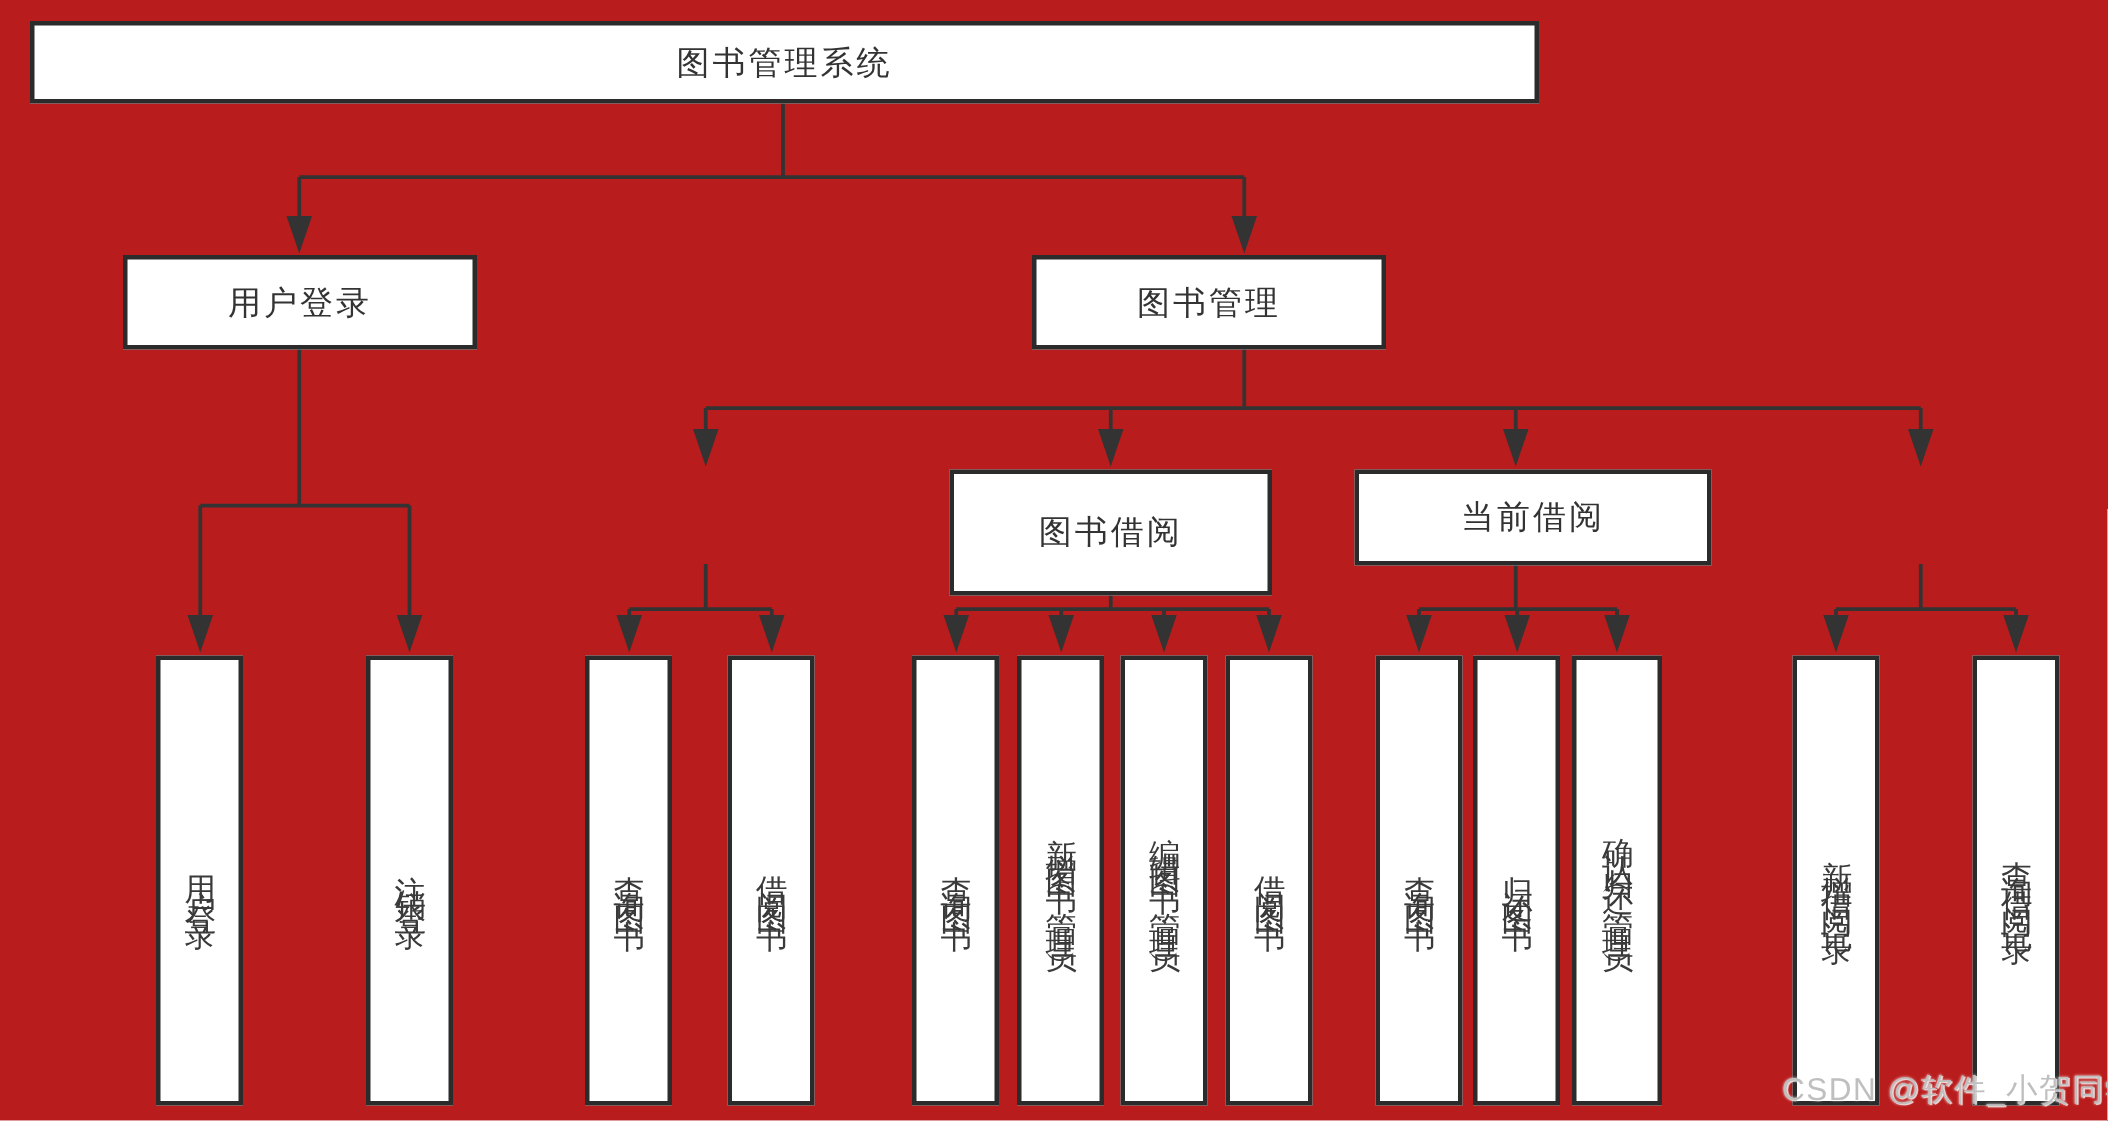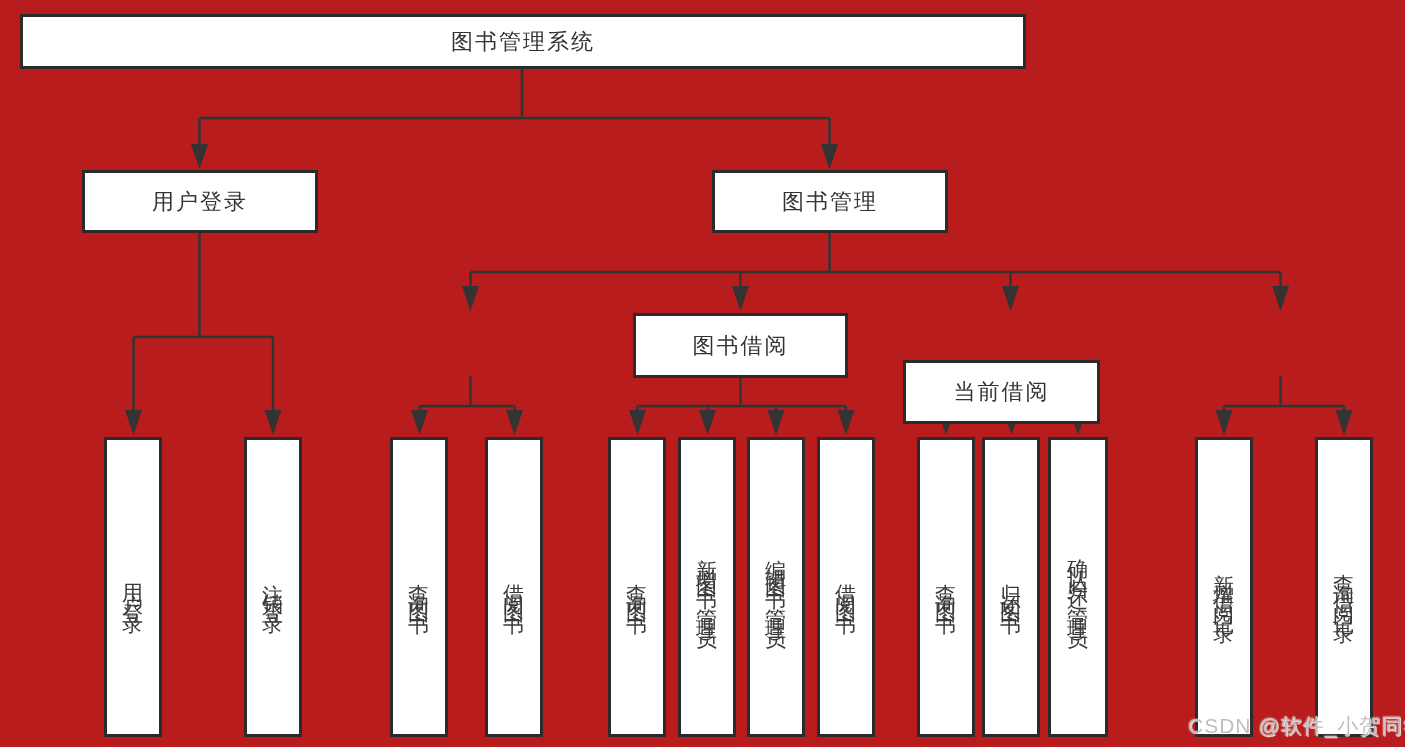"图书管理" div.node { left: 712px -> 688px }
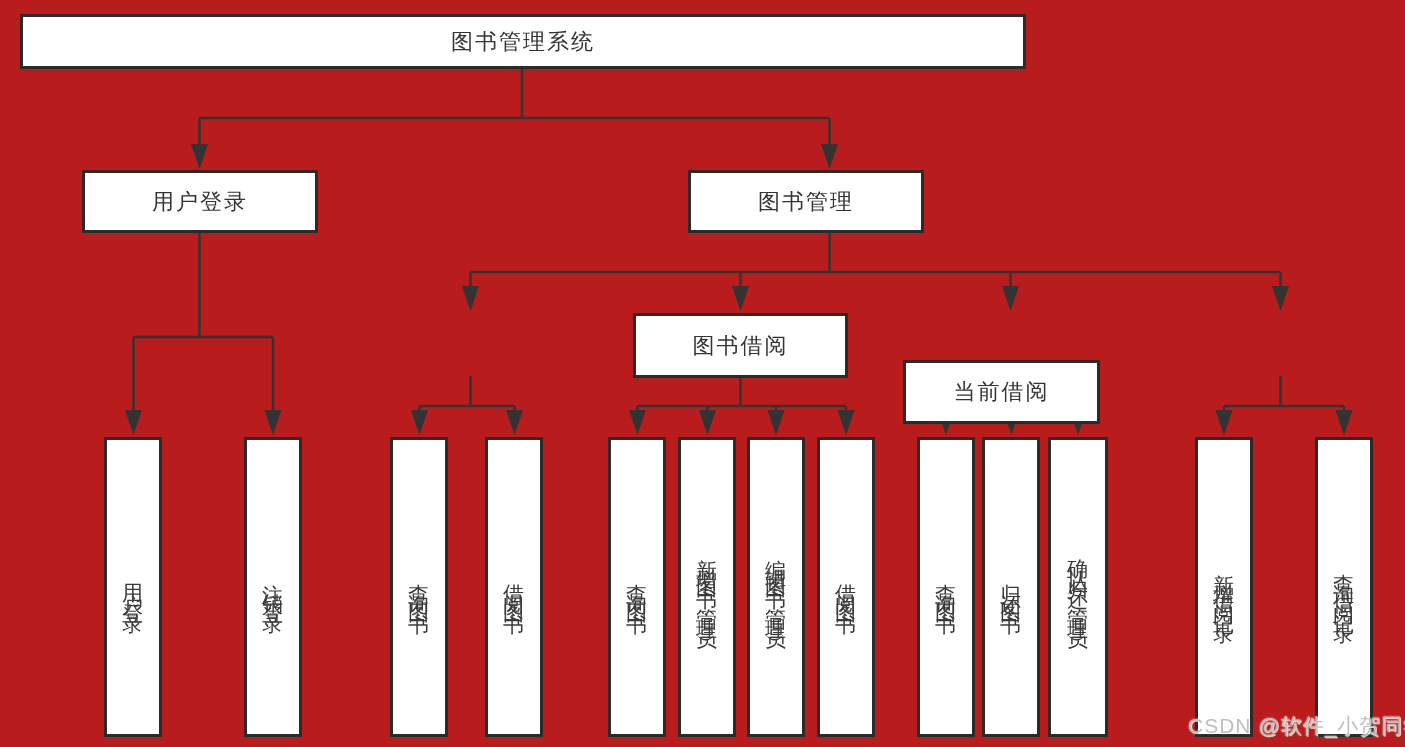"图书借阅" div.node { height: 65px -> 84px }
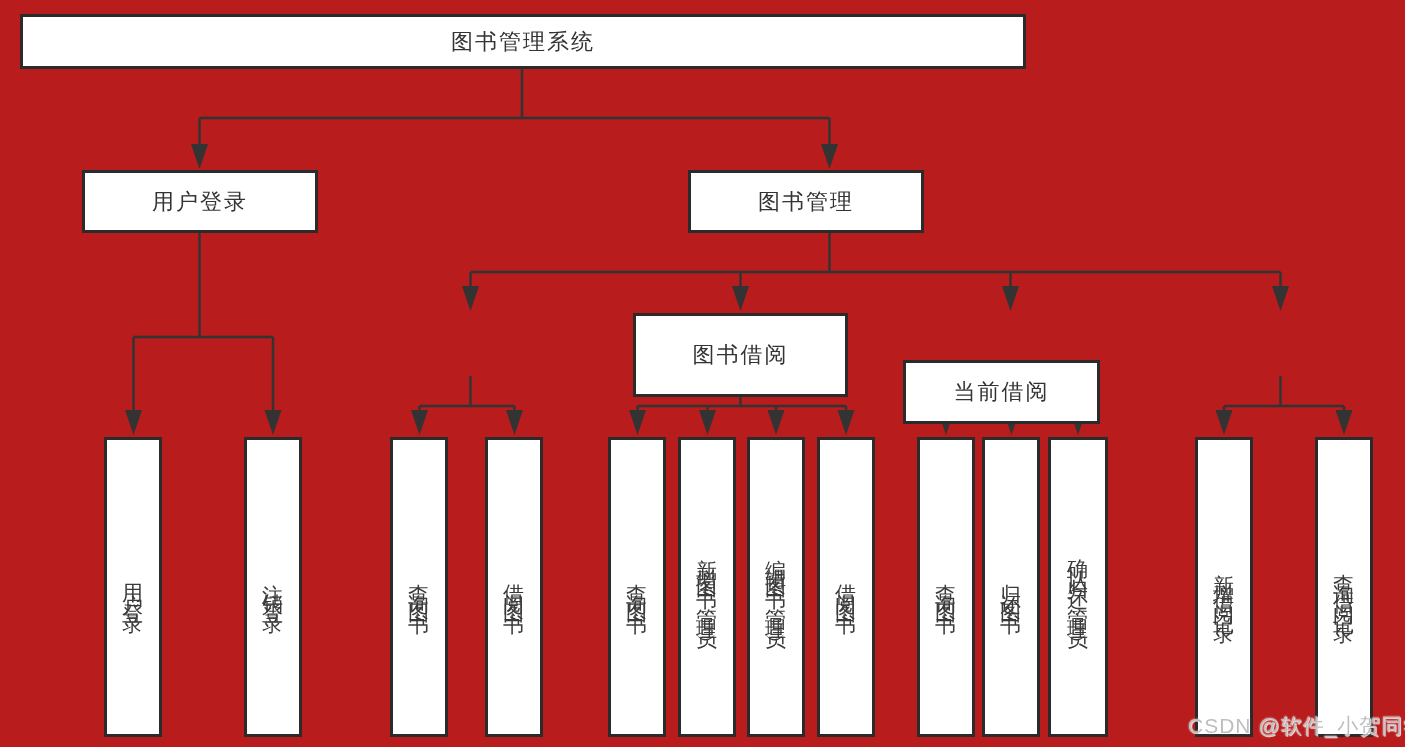"当前借阅" div.node { margin-top: 47px -> none; width: 197px -> 238px }
